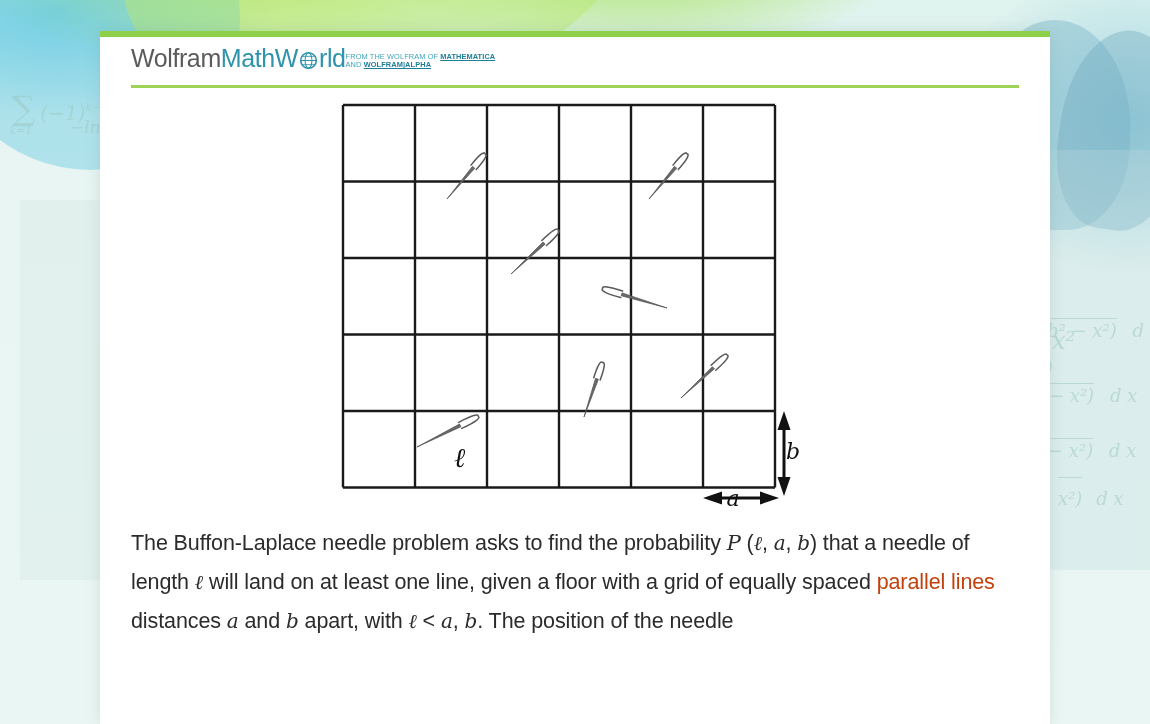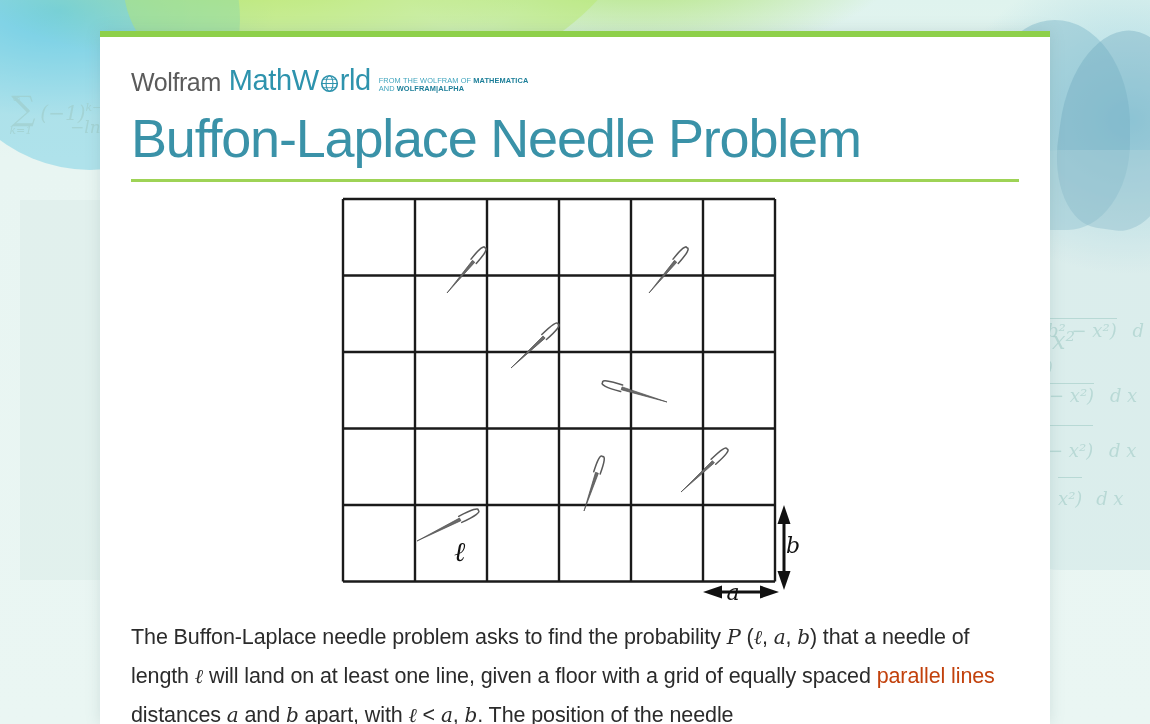"Wolfram" #logo-row { gap: 8px -> none; padding-top: 30px -> 6px }
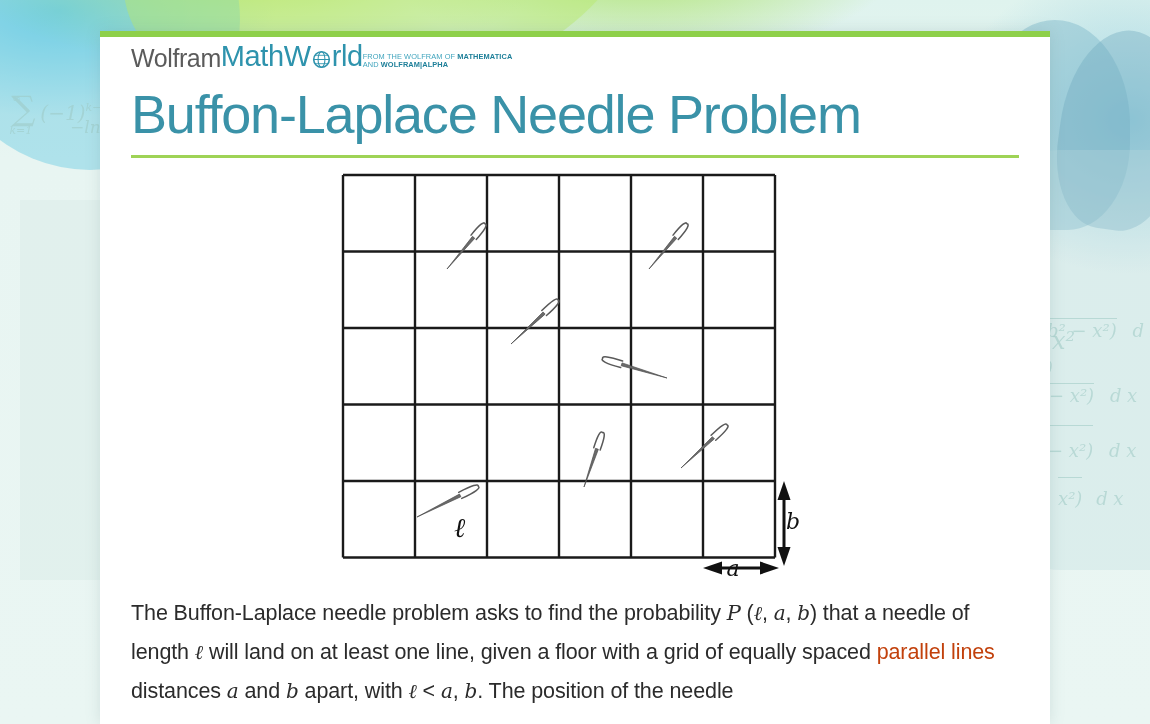"Math" .logo-math { font-size: 29px -> 25px }
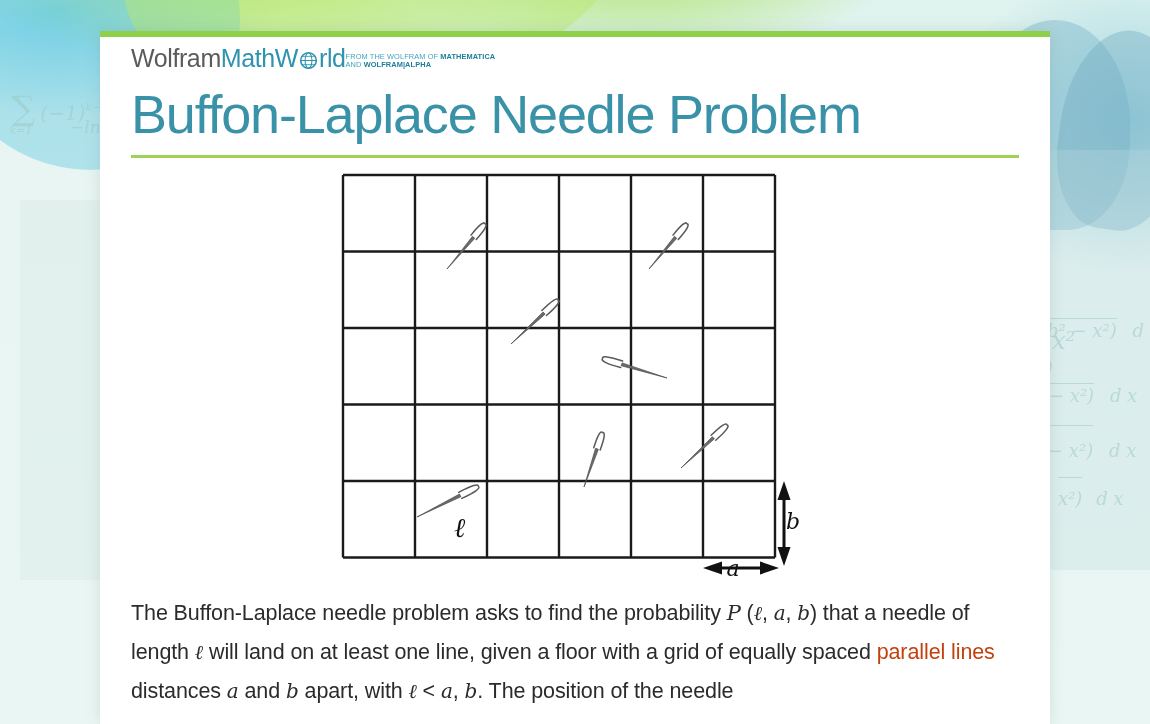"MATHEMATICA" .logo-tag b { text-decoration: none -> underline }
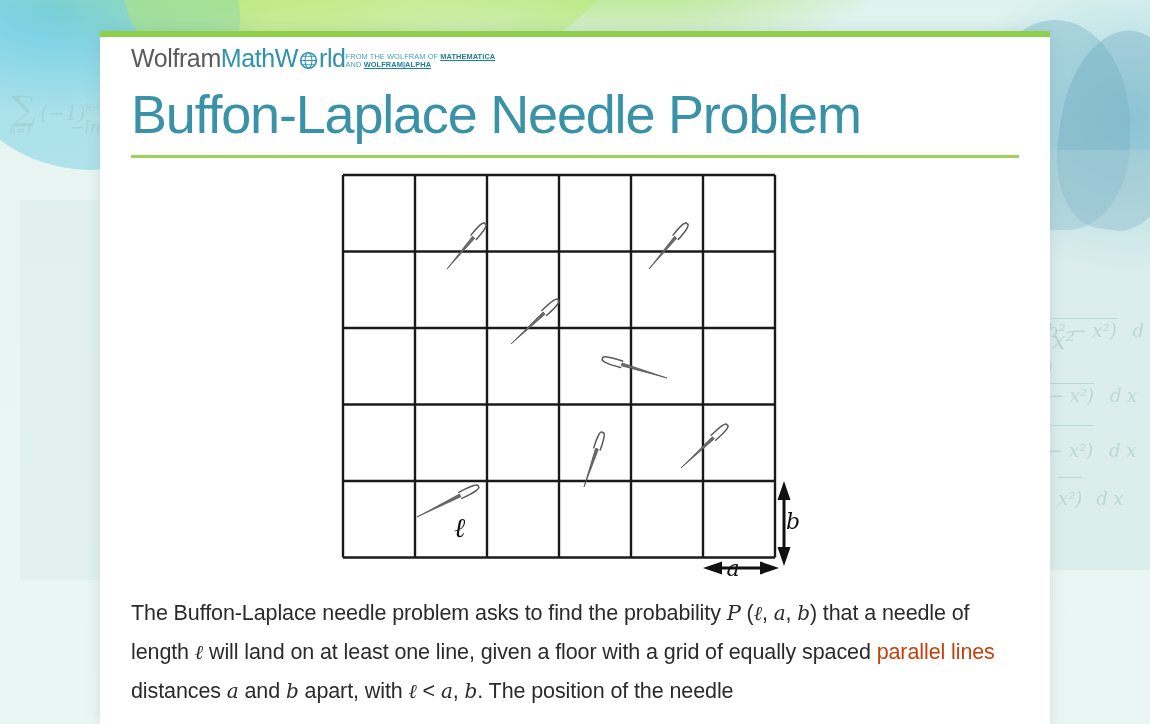"Buffon-Laplace Needle Problem" h1 { html: <h1>Buffon-Laplace Needle Problem</h1> -> none }
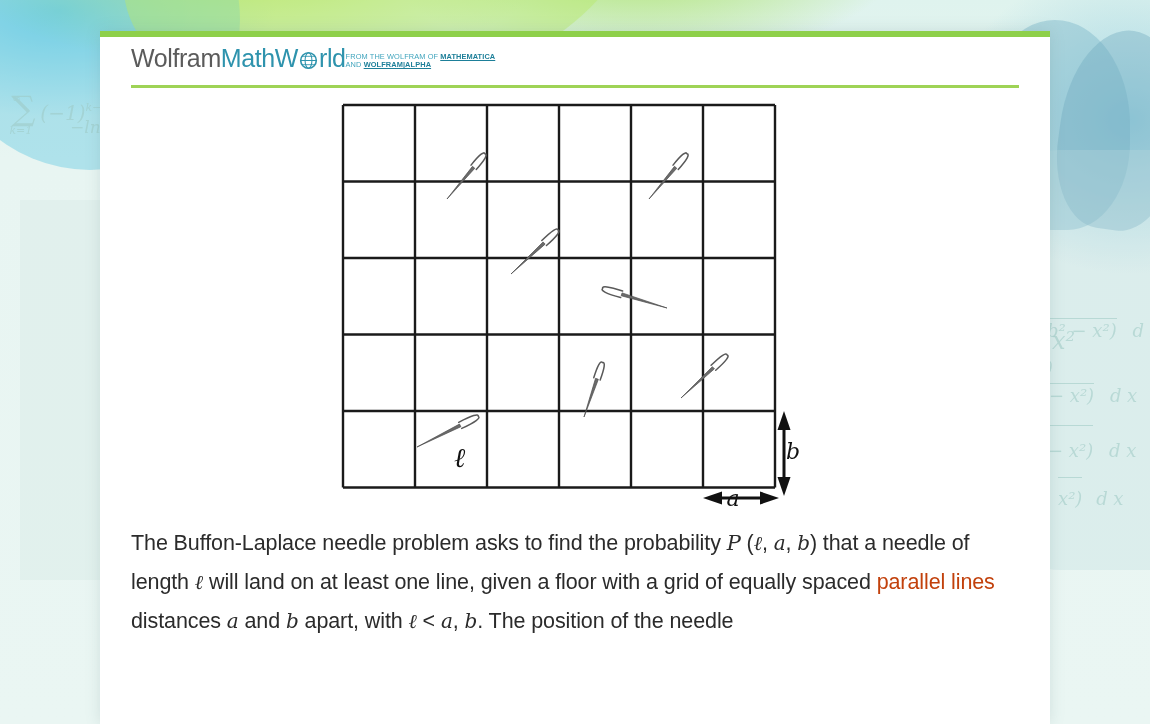"− x²)" span { padding-top: 14px -> 1px }
